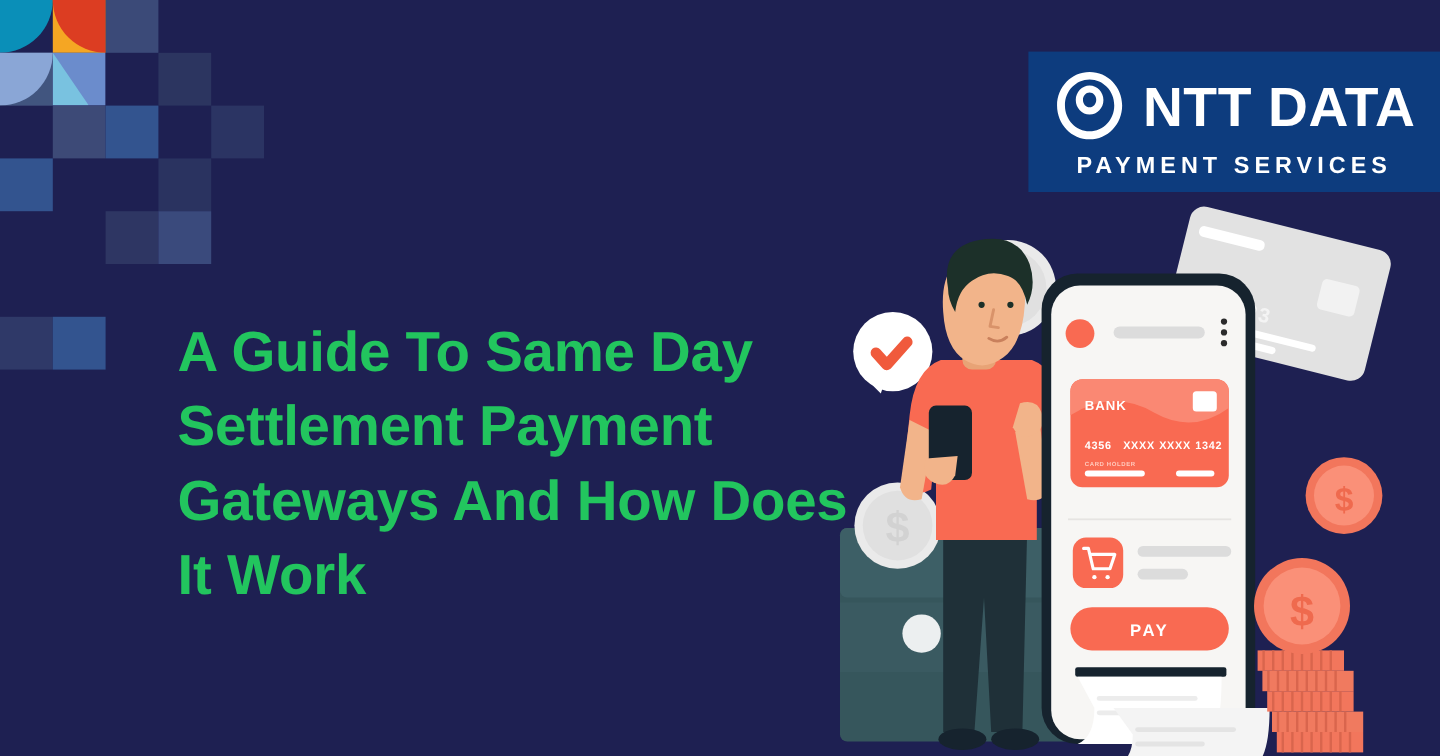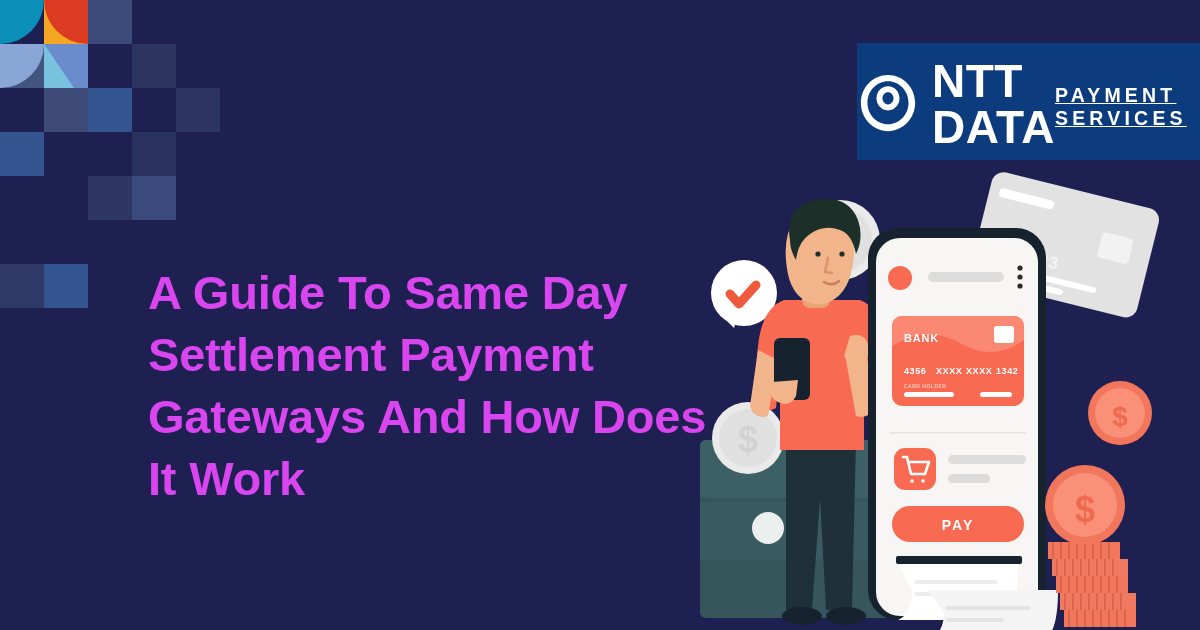"NTT DATA" #logo-box { flex-direction: none -> column }
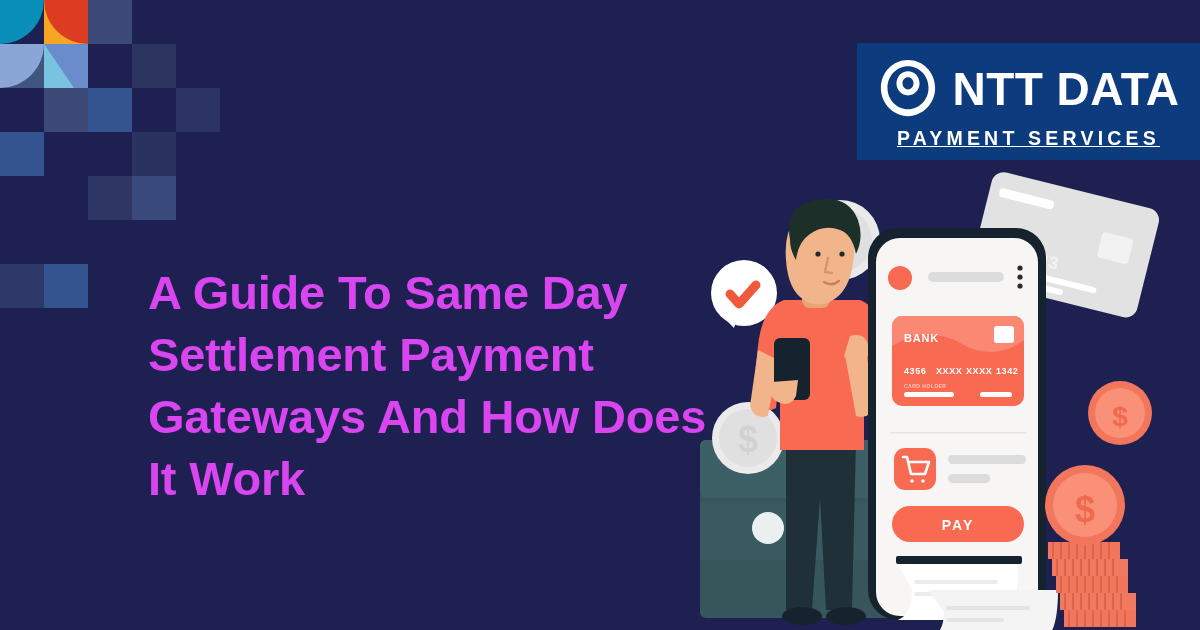"PAYMENT SERVICES" #logo-sub { text-decoration: underline -> none }
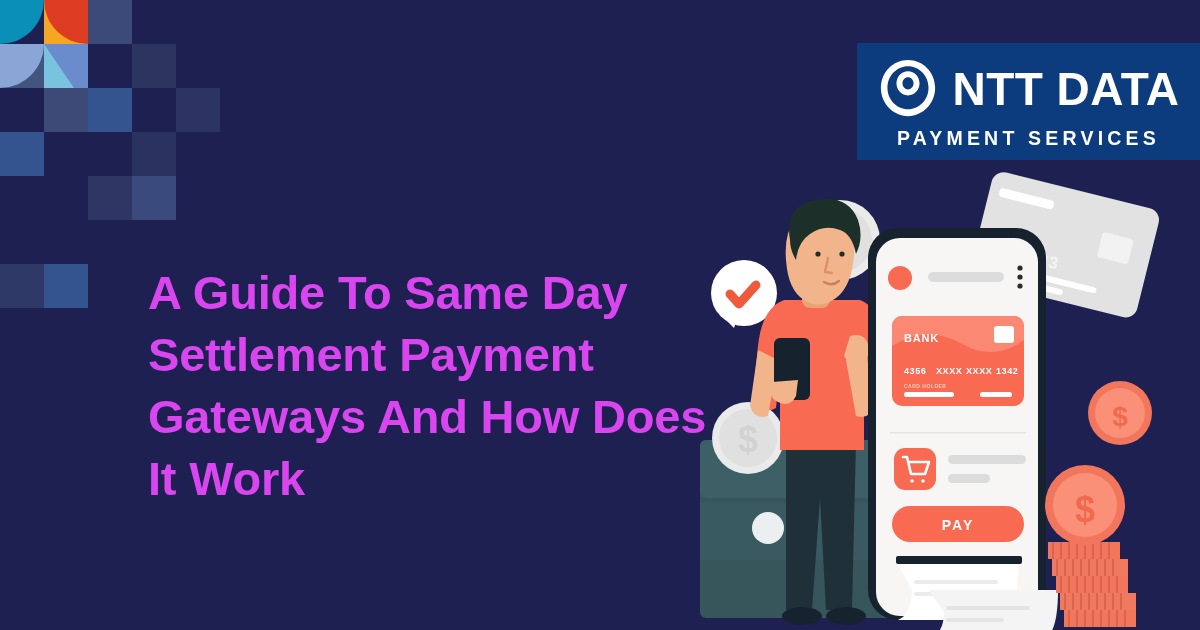"A Guide To Same Day" #headline { color: #d946ef -> #22c55e }
